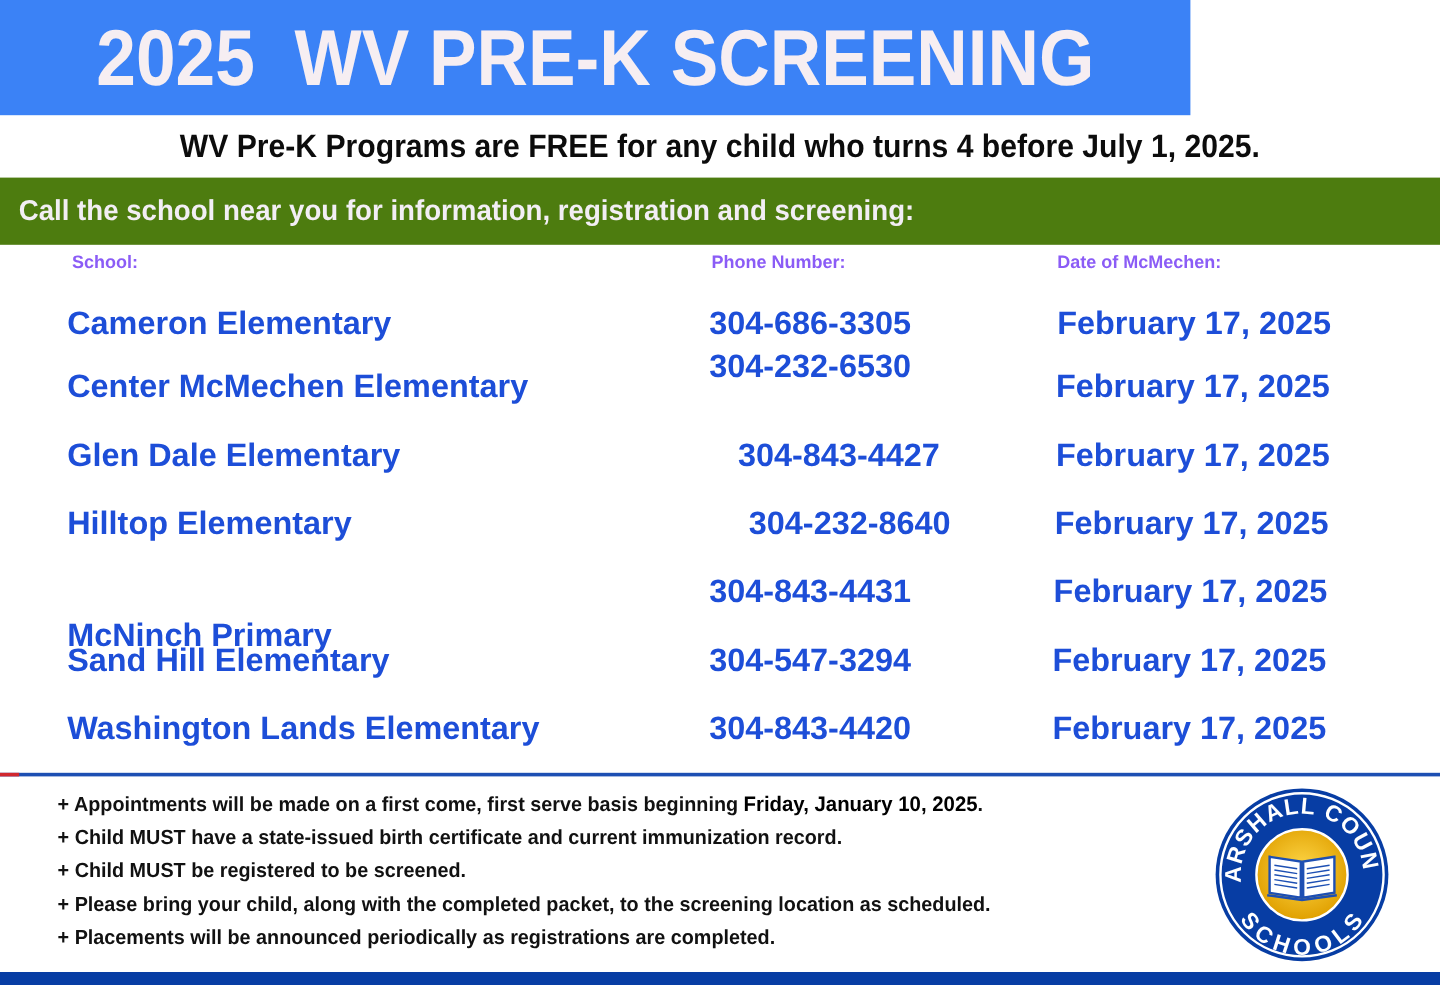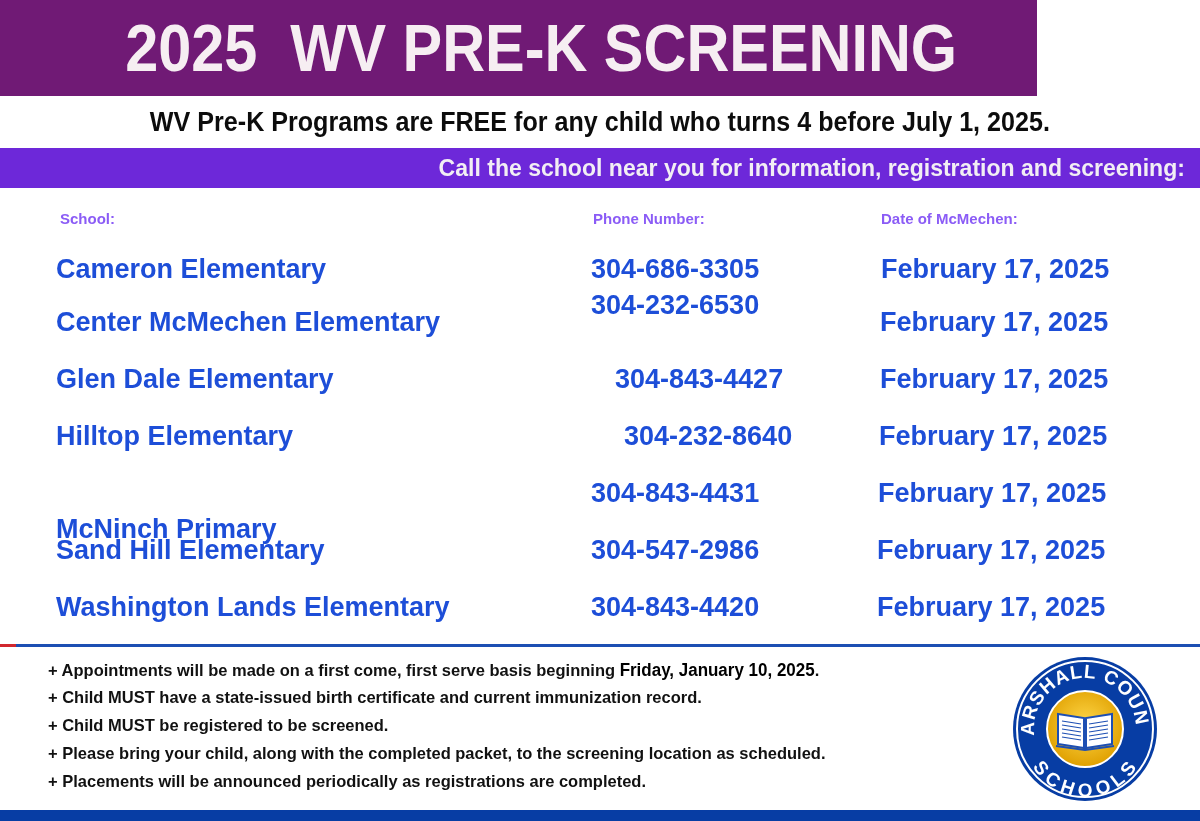"2025 WV PRE-K SCREENING" .title-band { background: #701a75 -> #3b82f6; padding-left: 45px -> none }
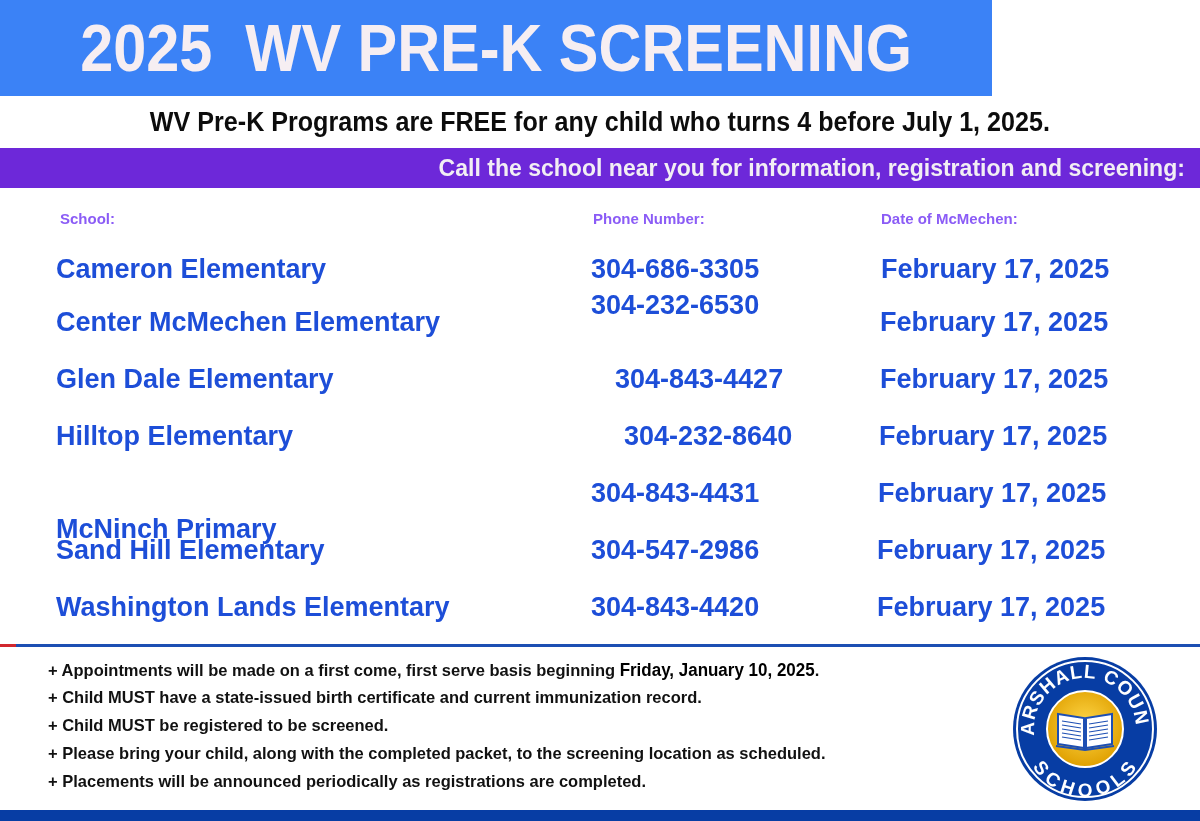"Call the school near you" .call-band { background: #6d28d9 -> #4d7c0f; height: 40px -> 56px; justify-content: flex-end -> flex-start }
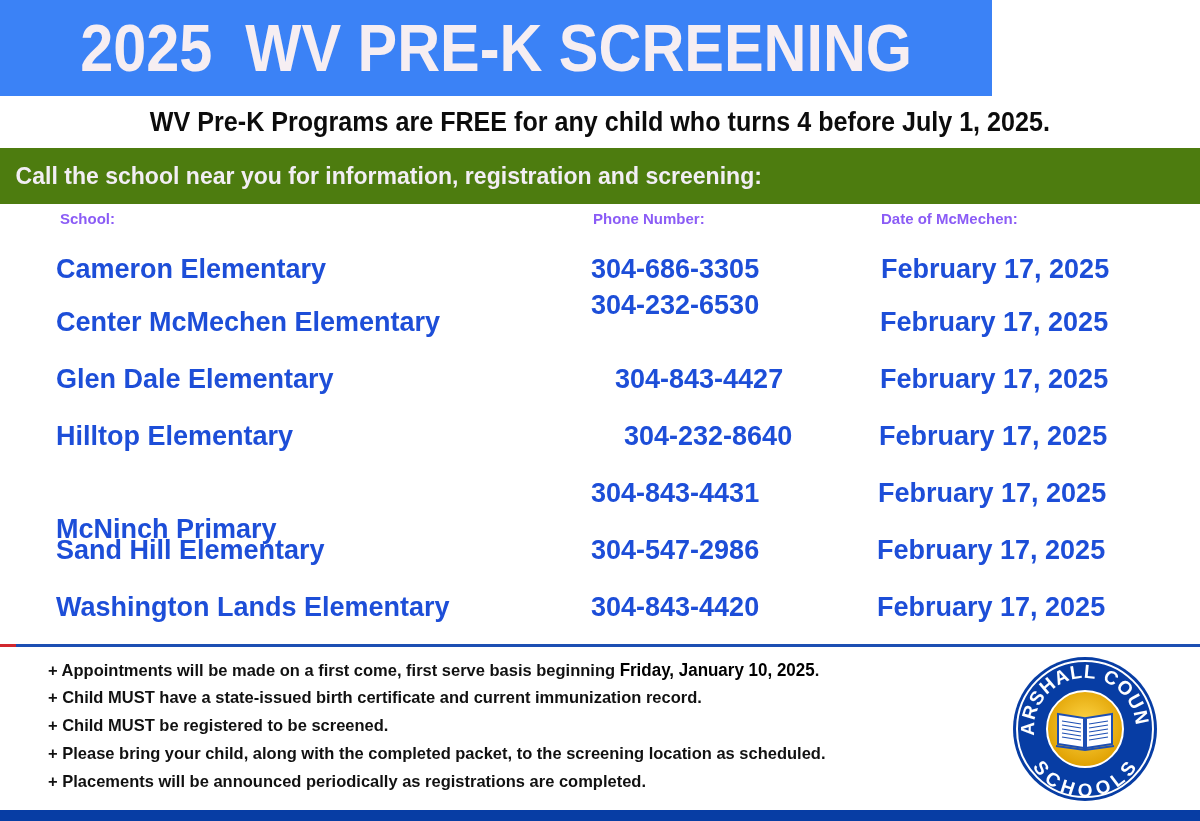"304-547-2986" div.row-cell { text: 304-547-2986 -> 304-547-3294 }
